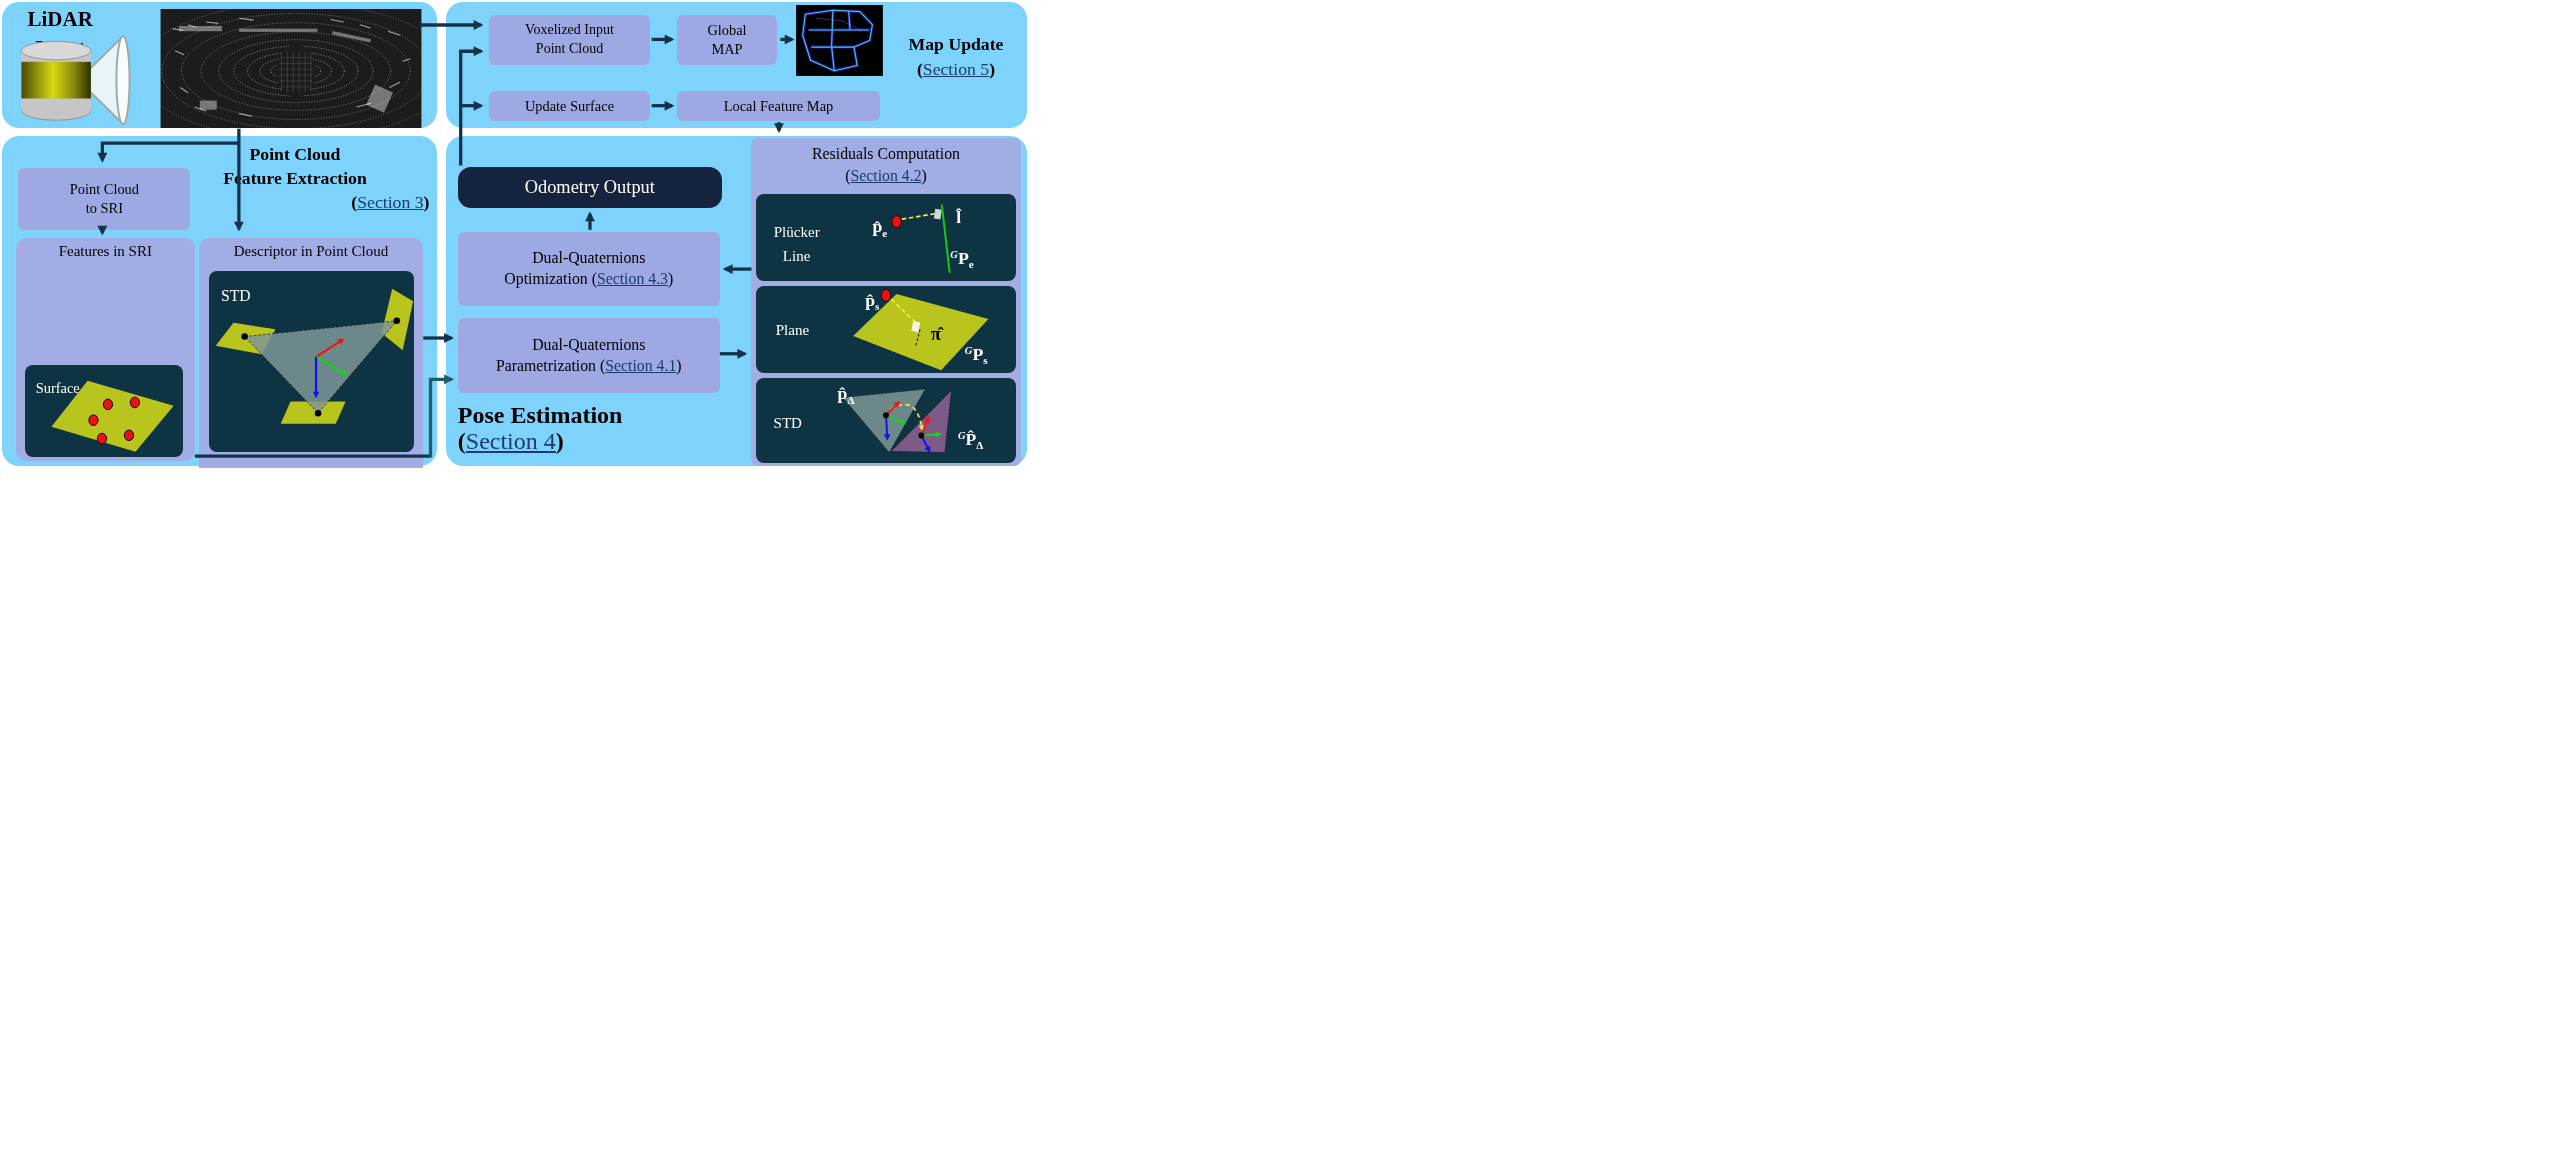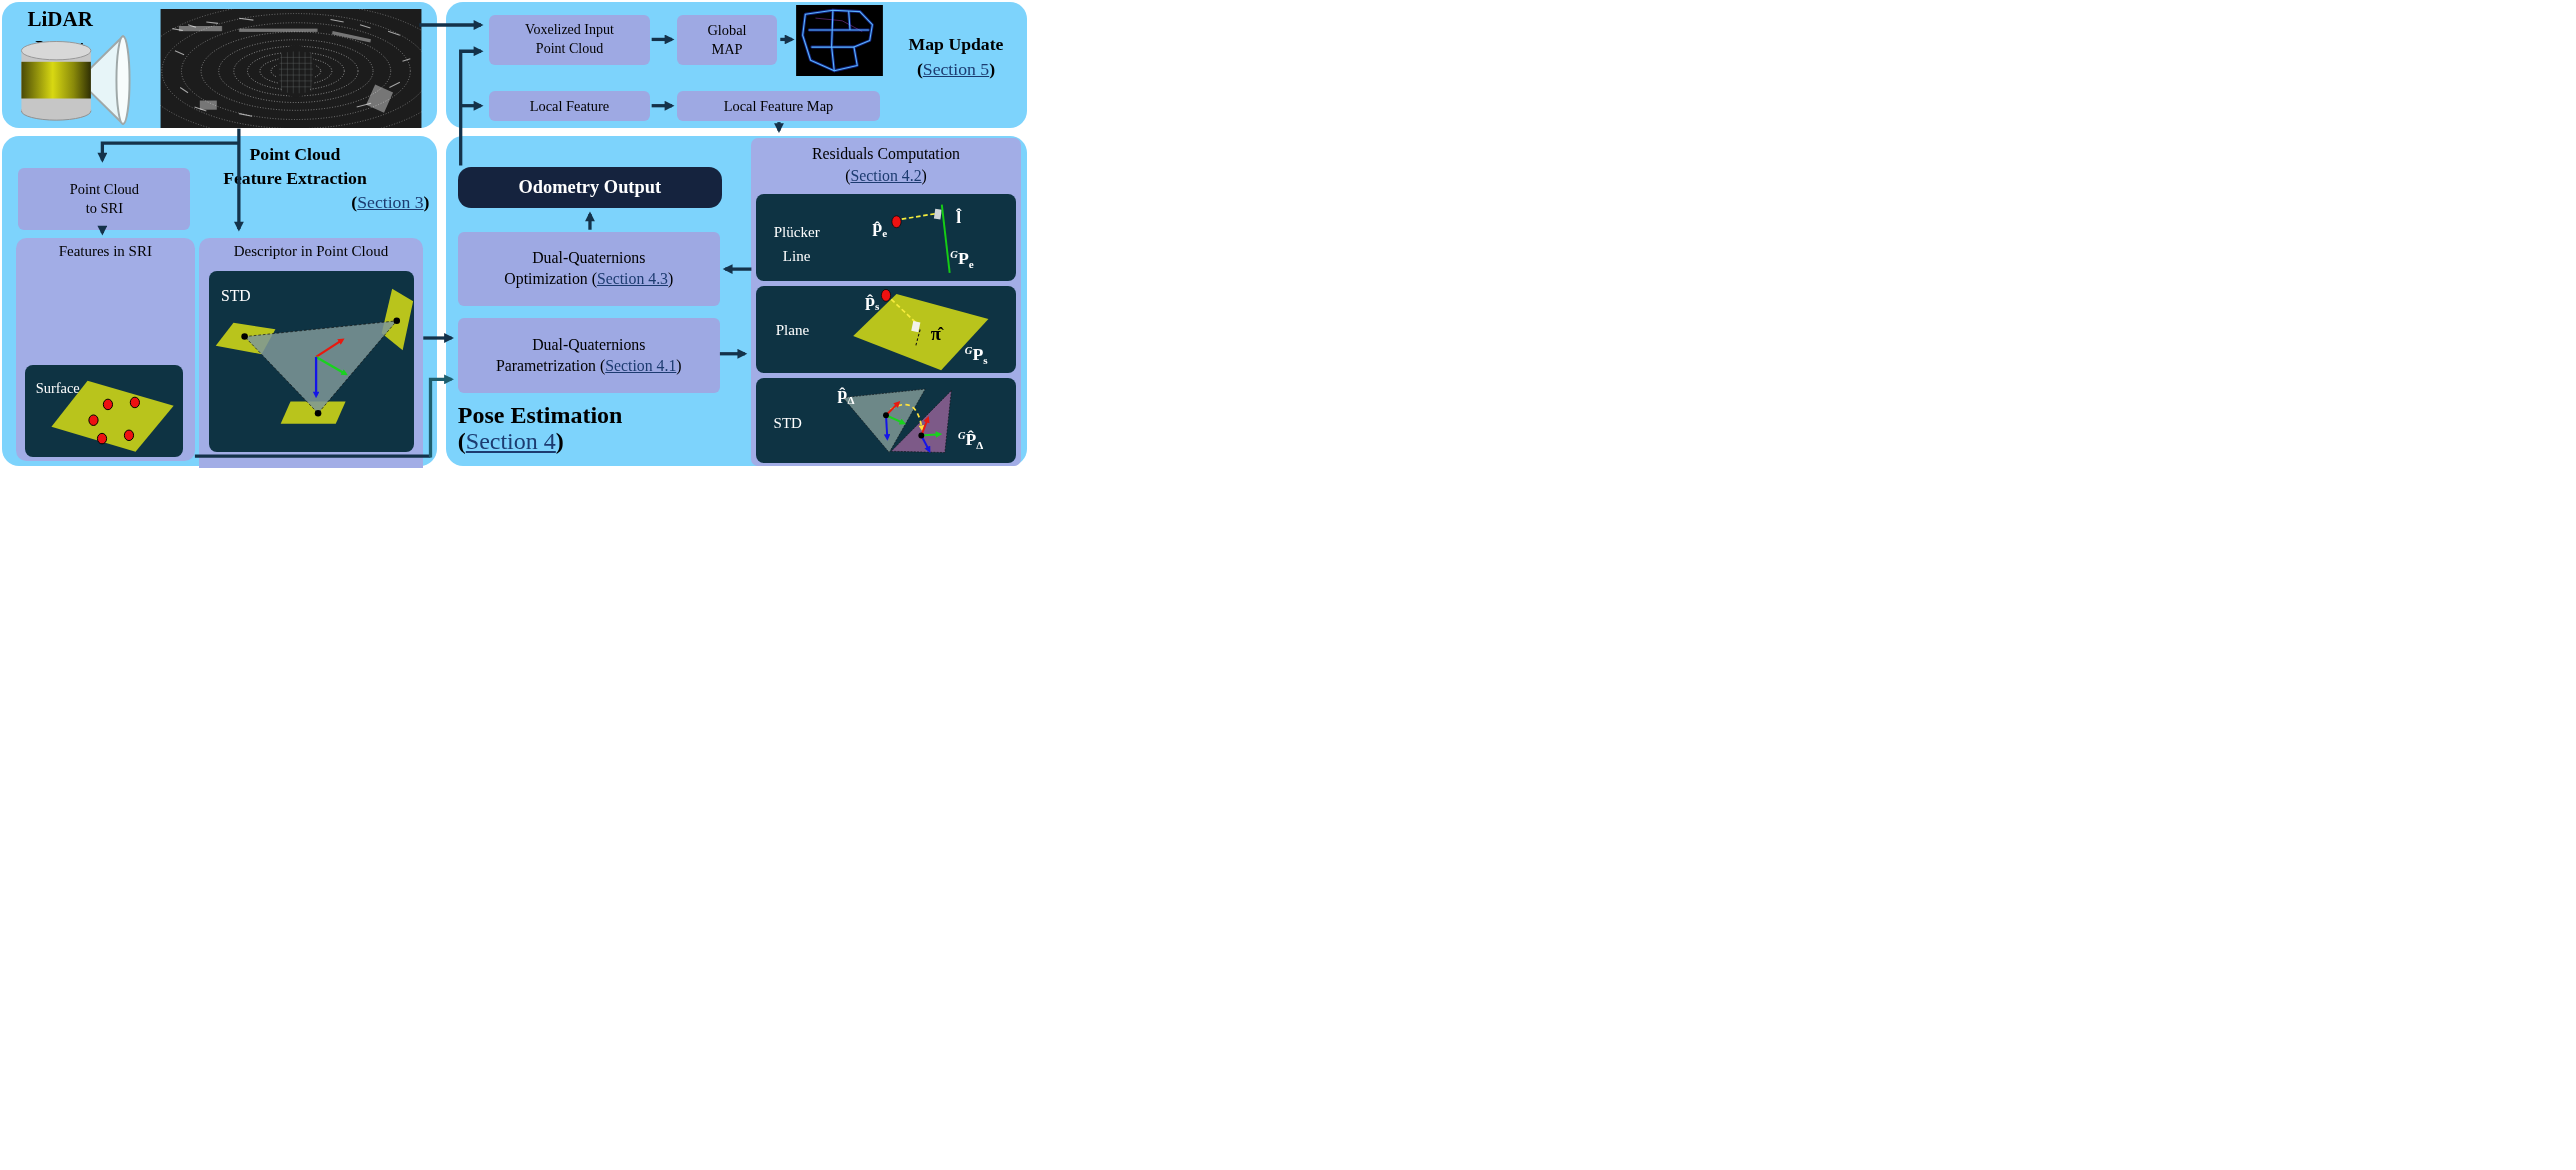"Local Feature" div.bl { text: Local Feature -> Update Surface }
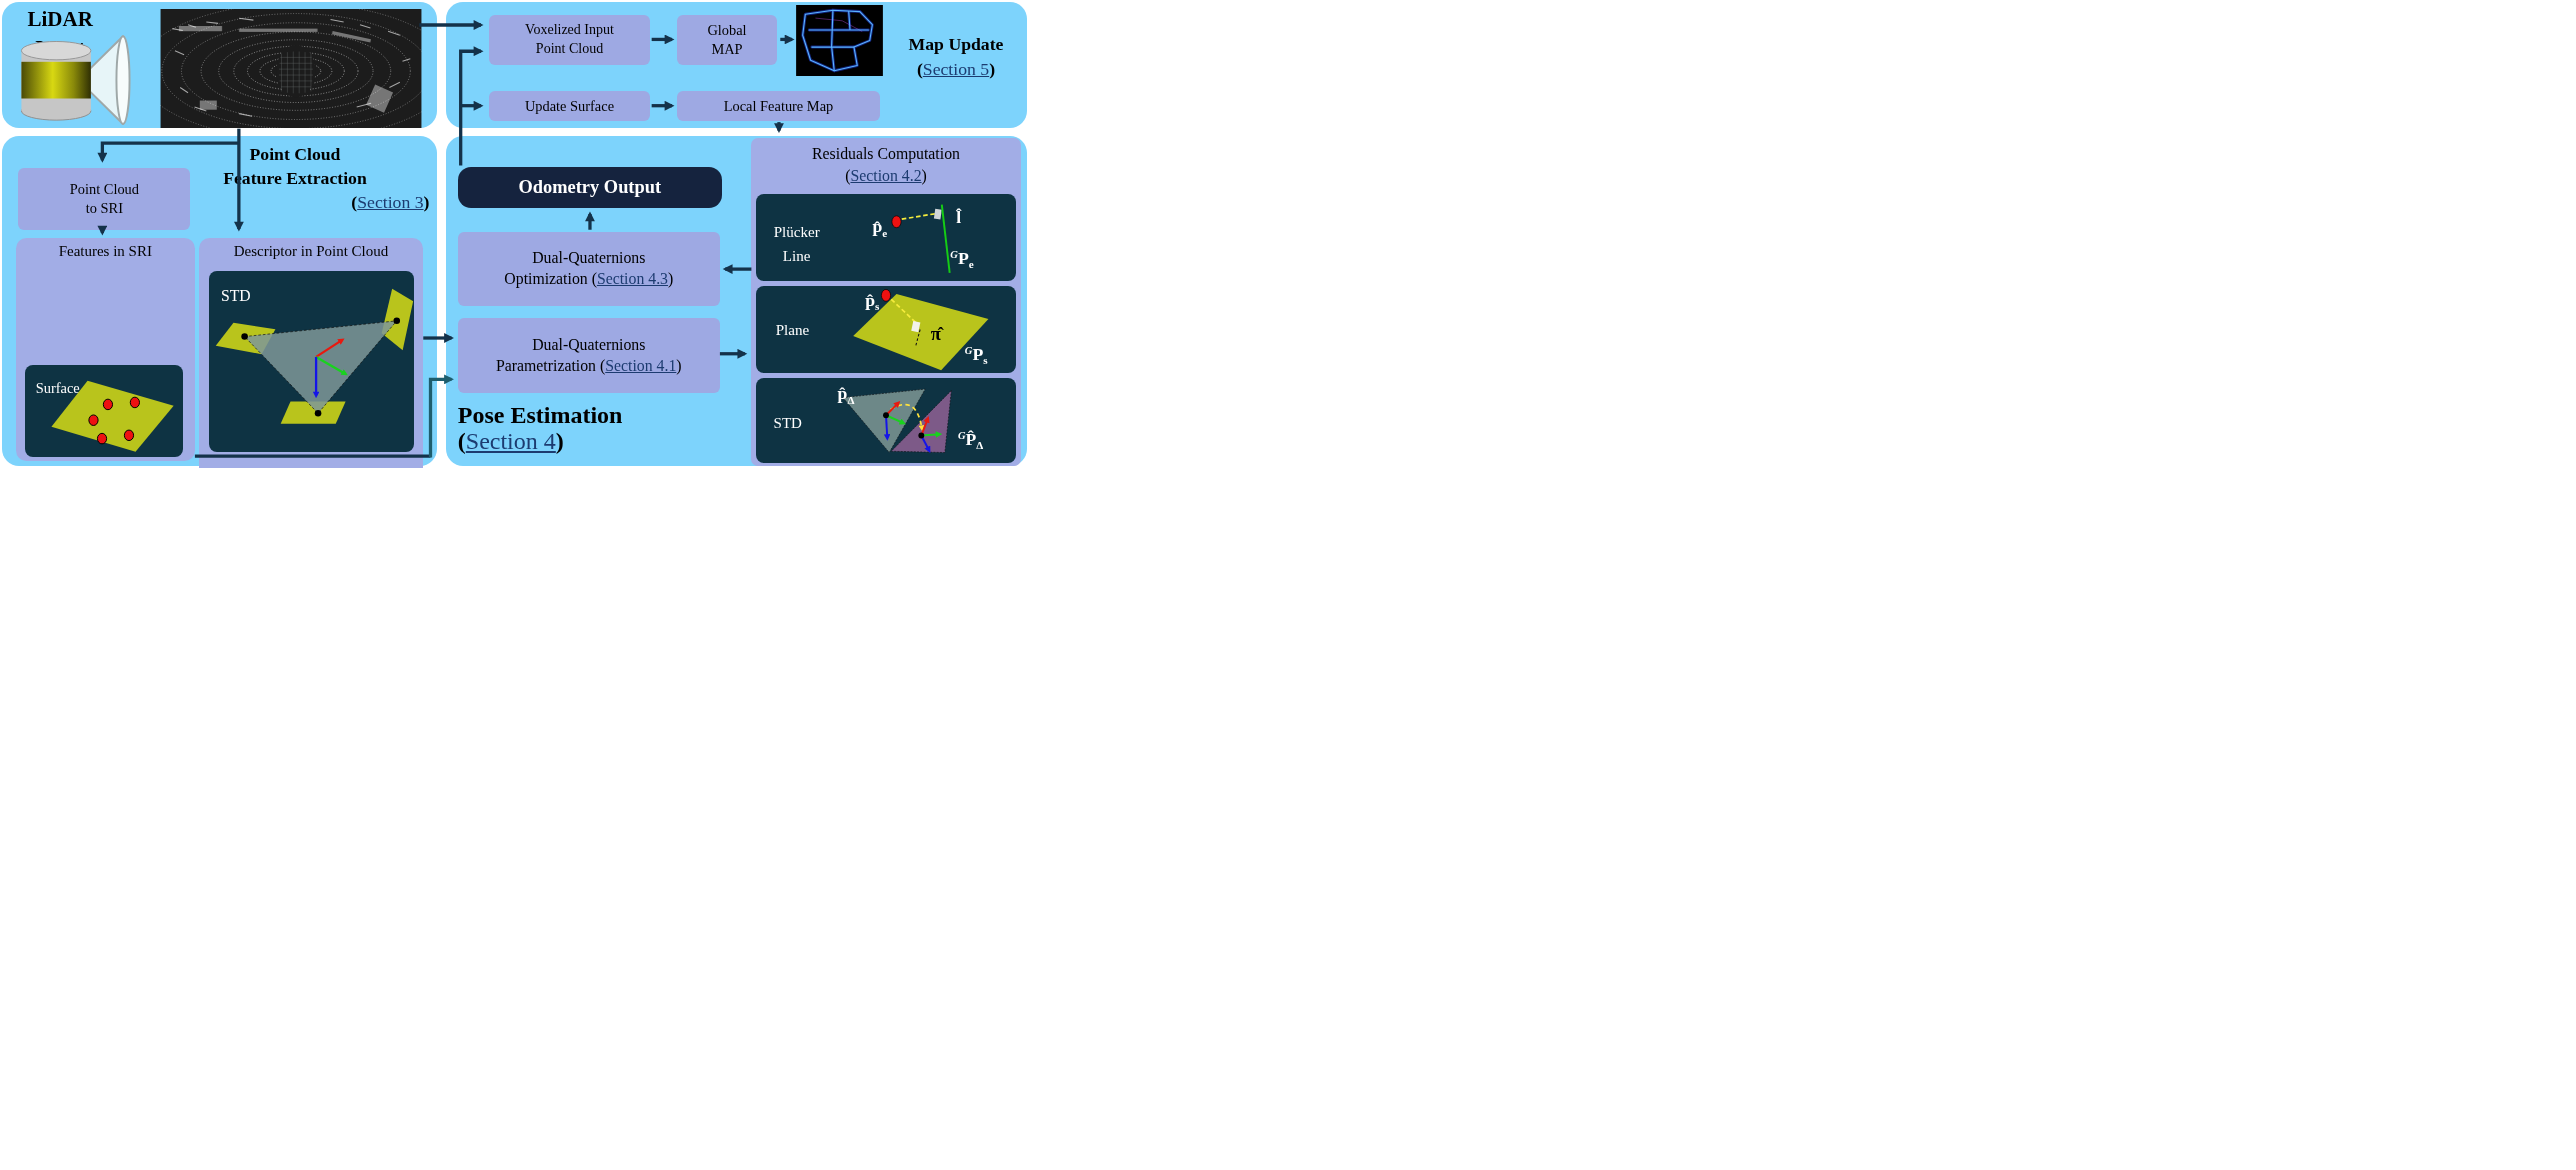"Odometry Output" div.box { font-weight: bold -> normal }
